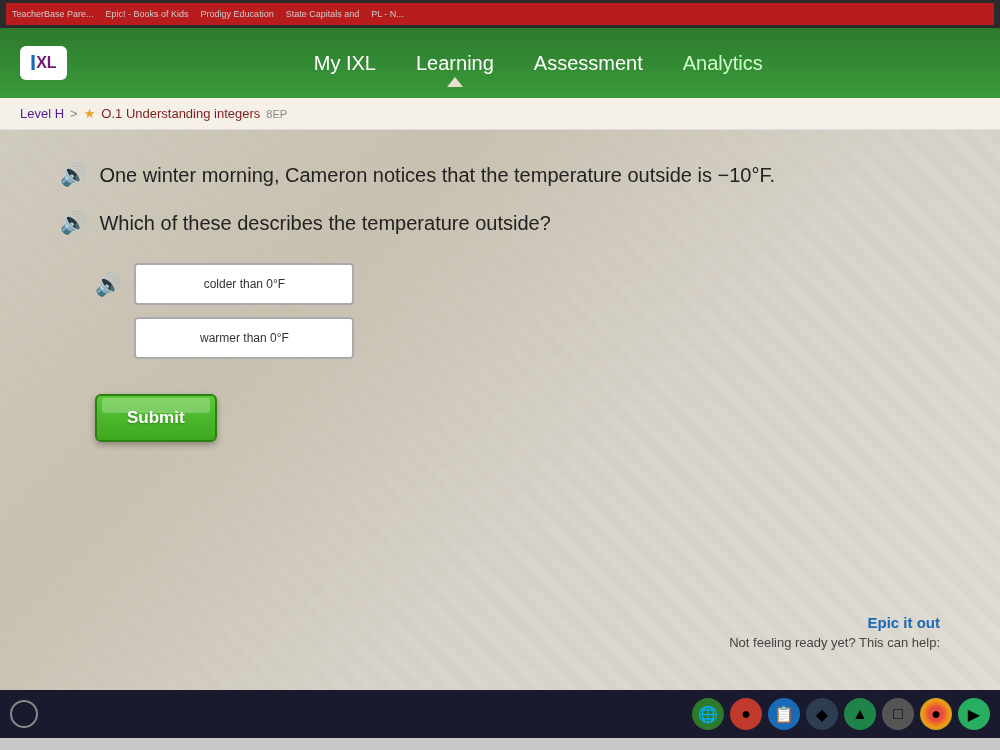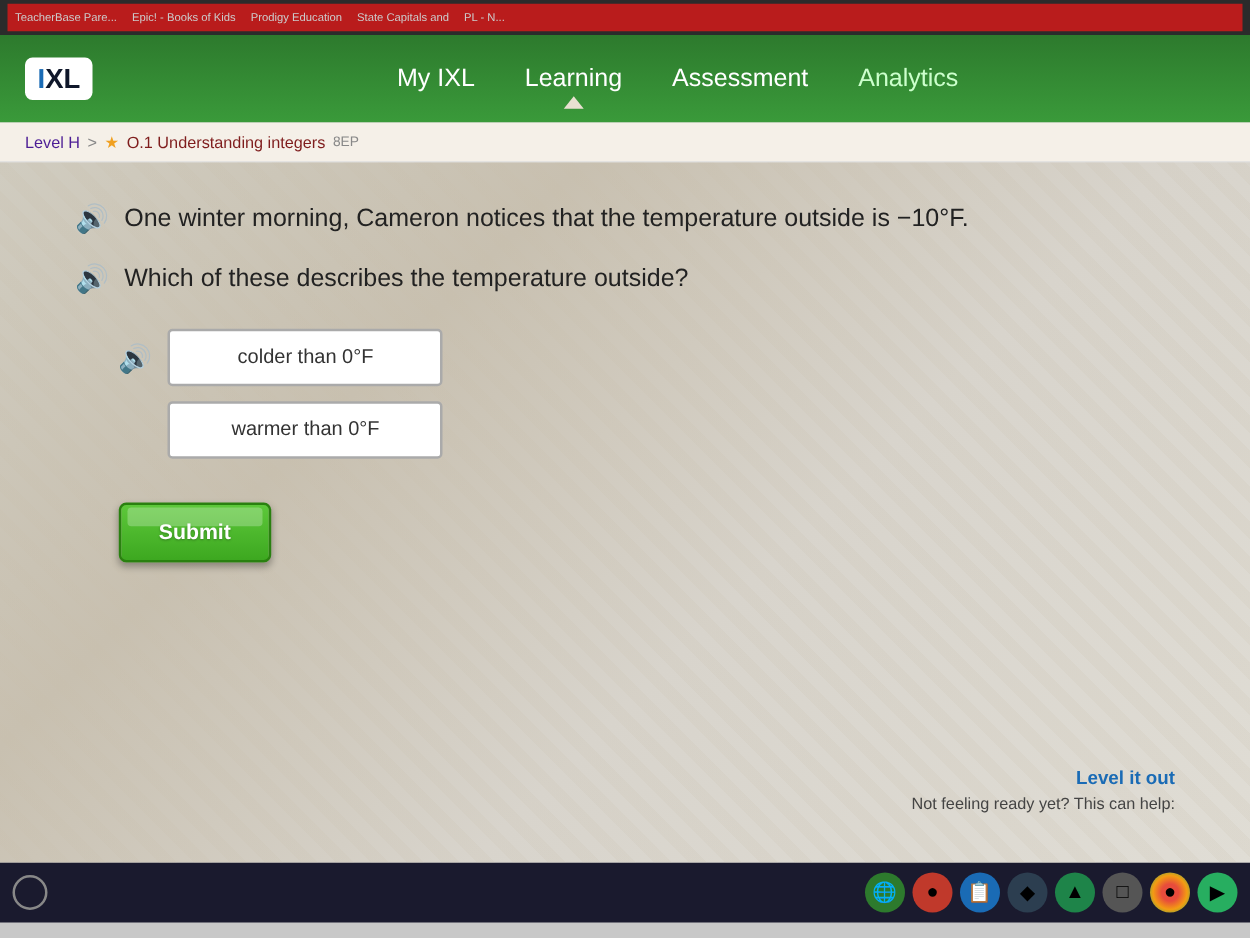"XL" .ixl-logo-xl { color: #0f172a -> #701a75; font-size: 22px -> 16px }
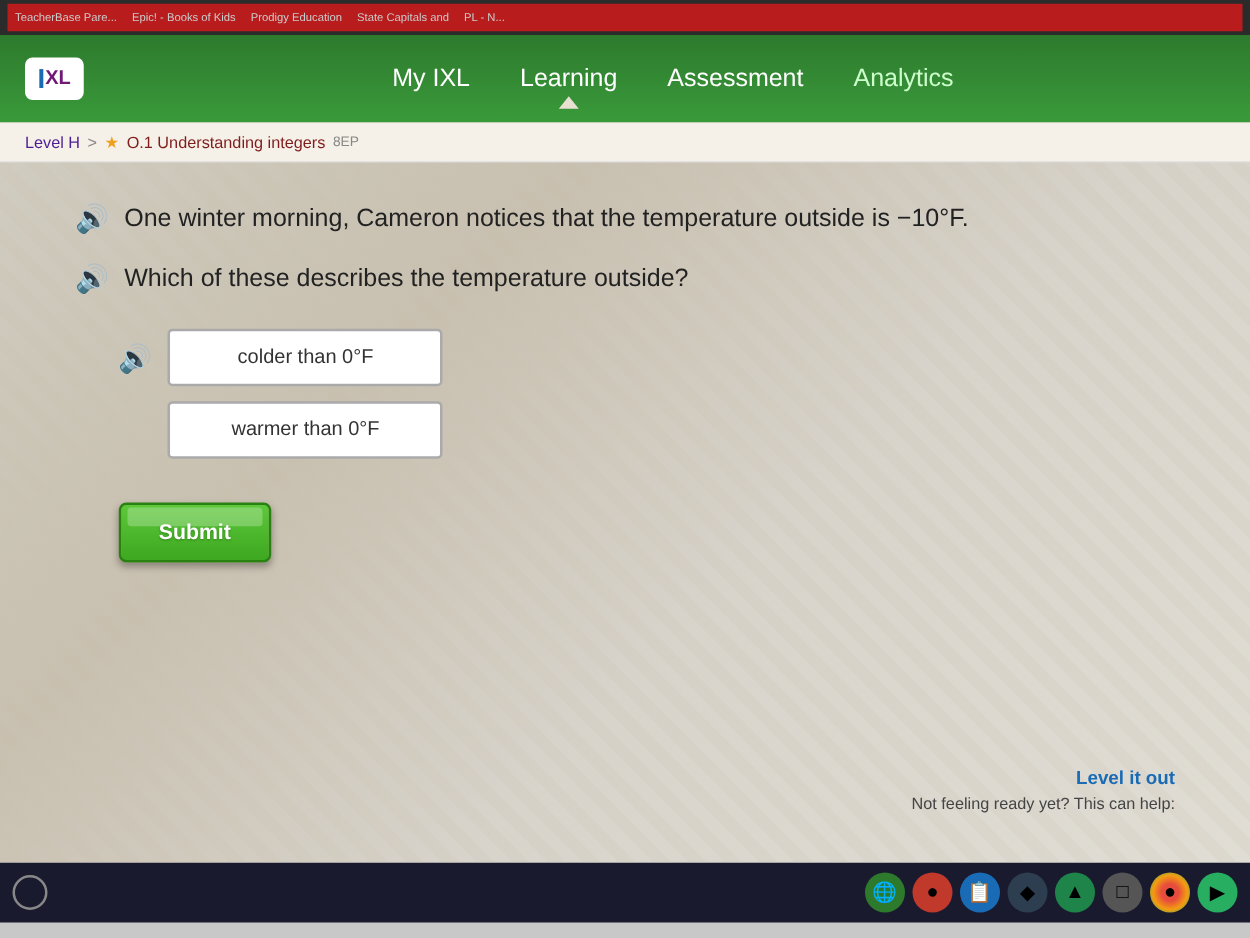"colder than 0°F" .answer-option { font-size: 16px -> 12px }
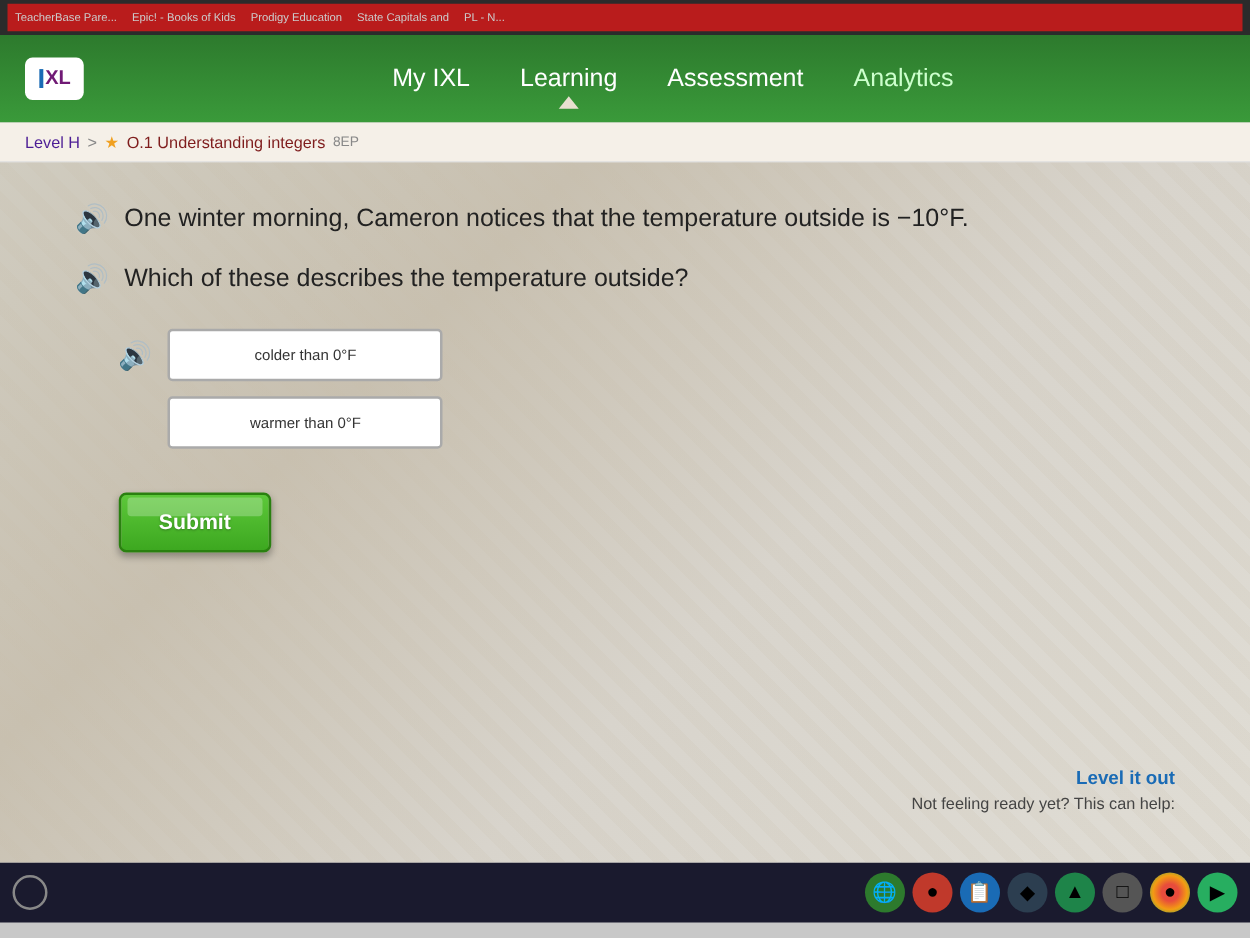"Level it out" div.work-it-out-title { text: Level -> Epic }
